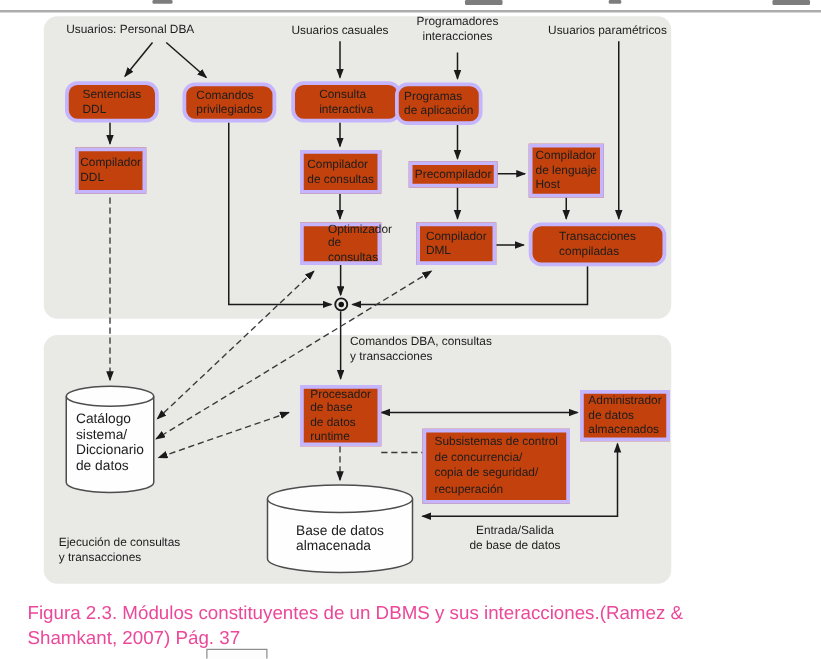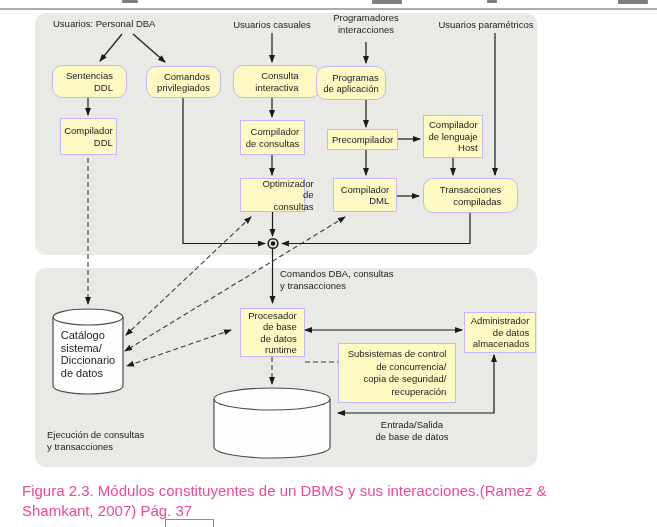"Sentencias" .node { background: #fef9c3 -> #c2410c; border: 1px solid #c4b5fd -> 3px solid #c4b5fd; text-align: right -> left }
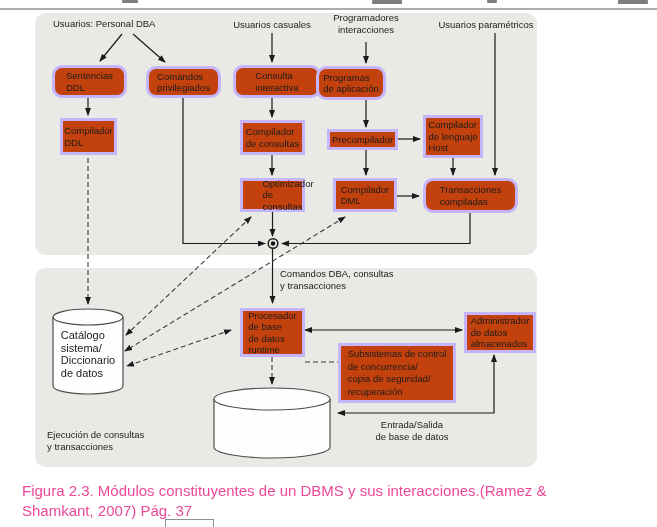"Transacciones" div.node { width: 95px -> 110px }
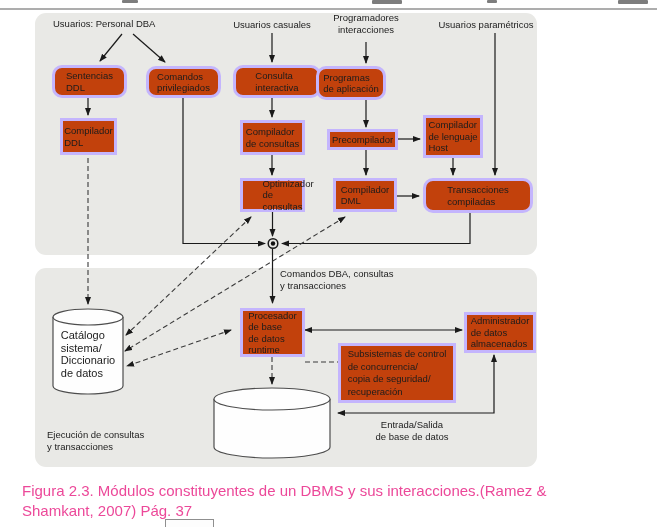"Base de datos" div.cyltext { html: none -> <div>Base de datos almacenada</div> }
